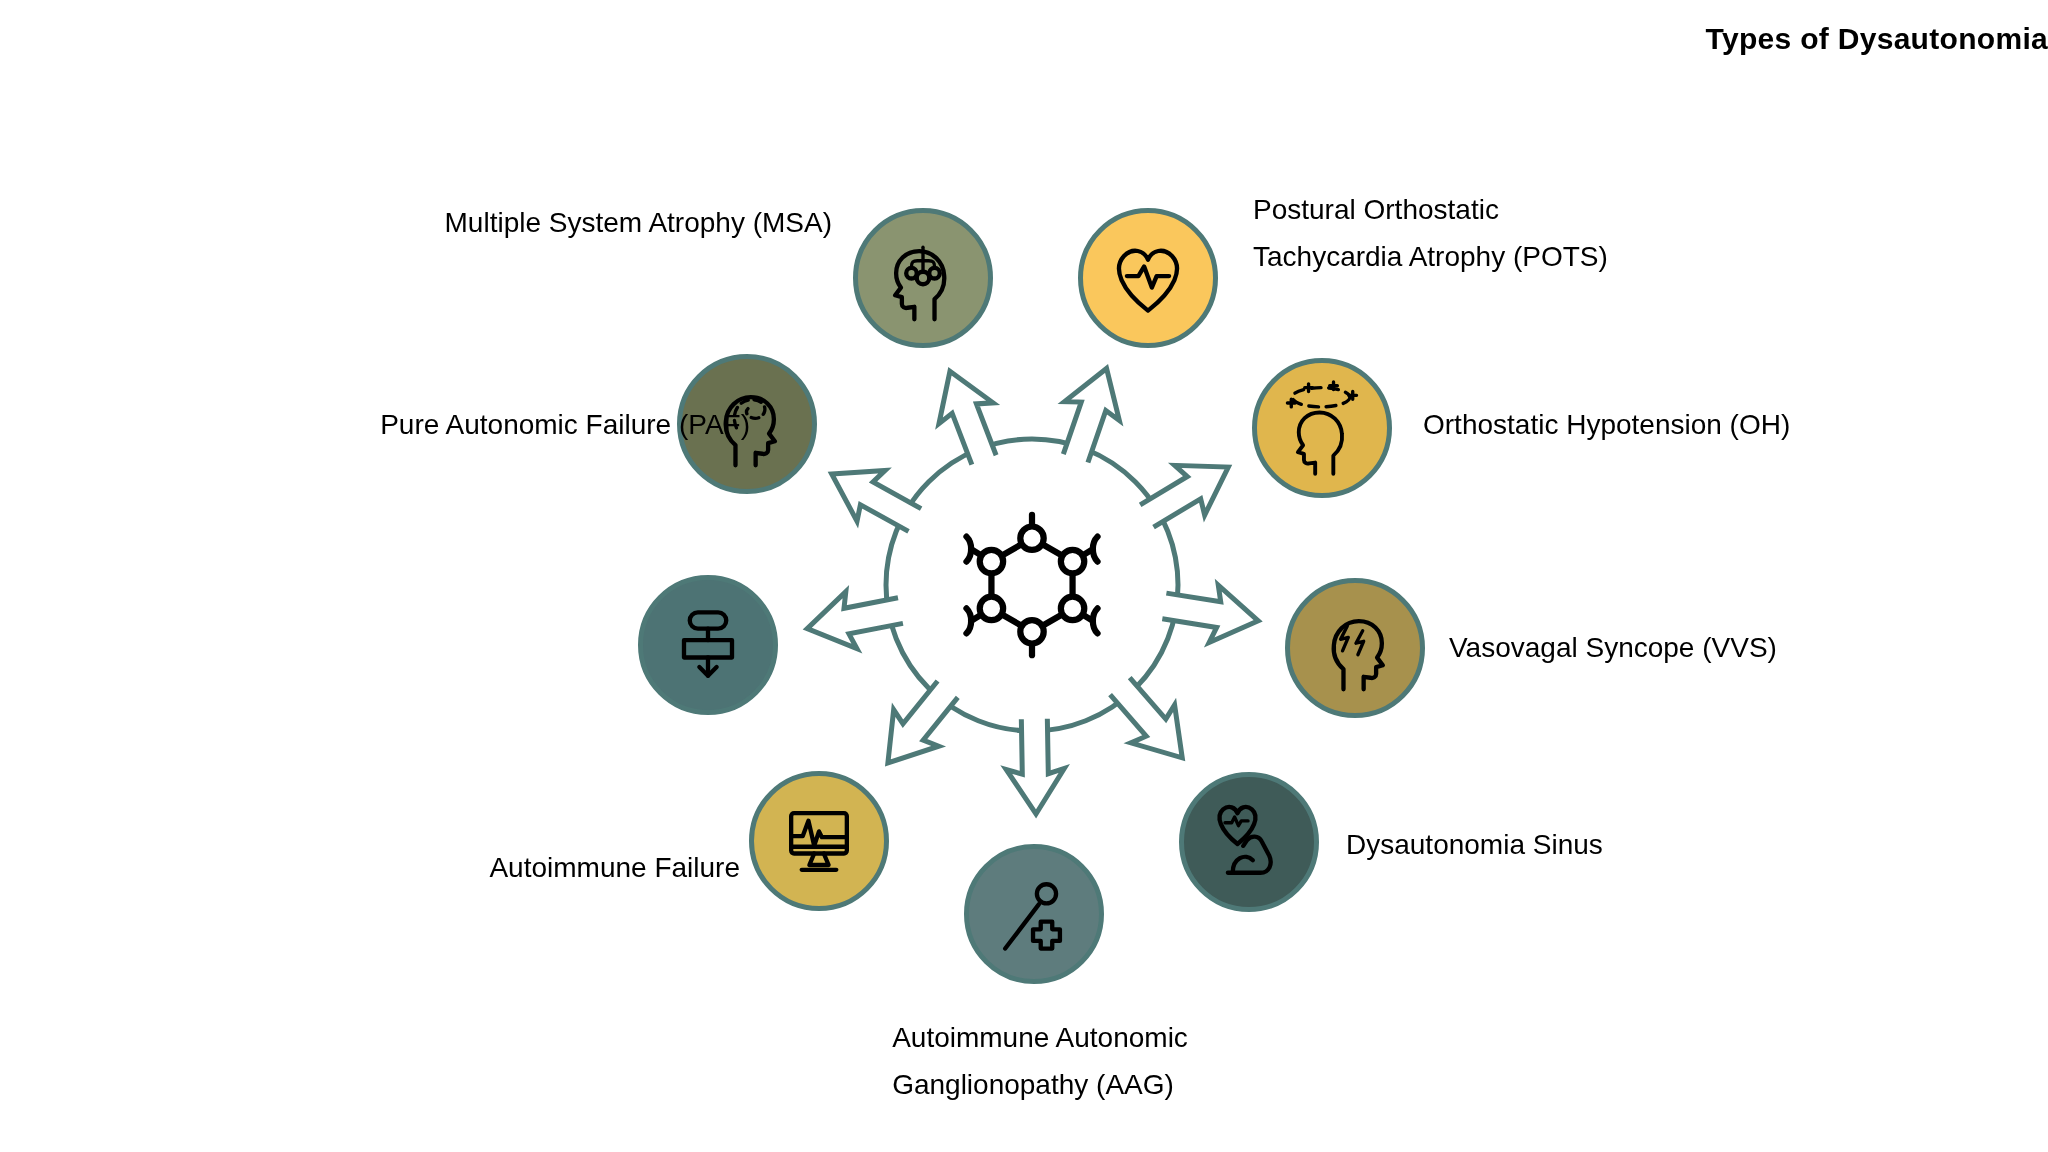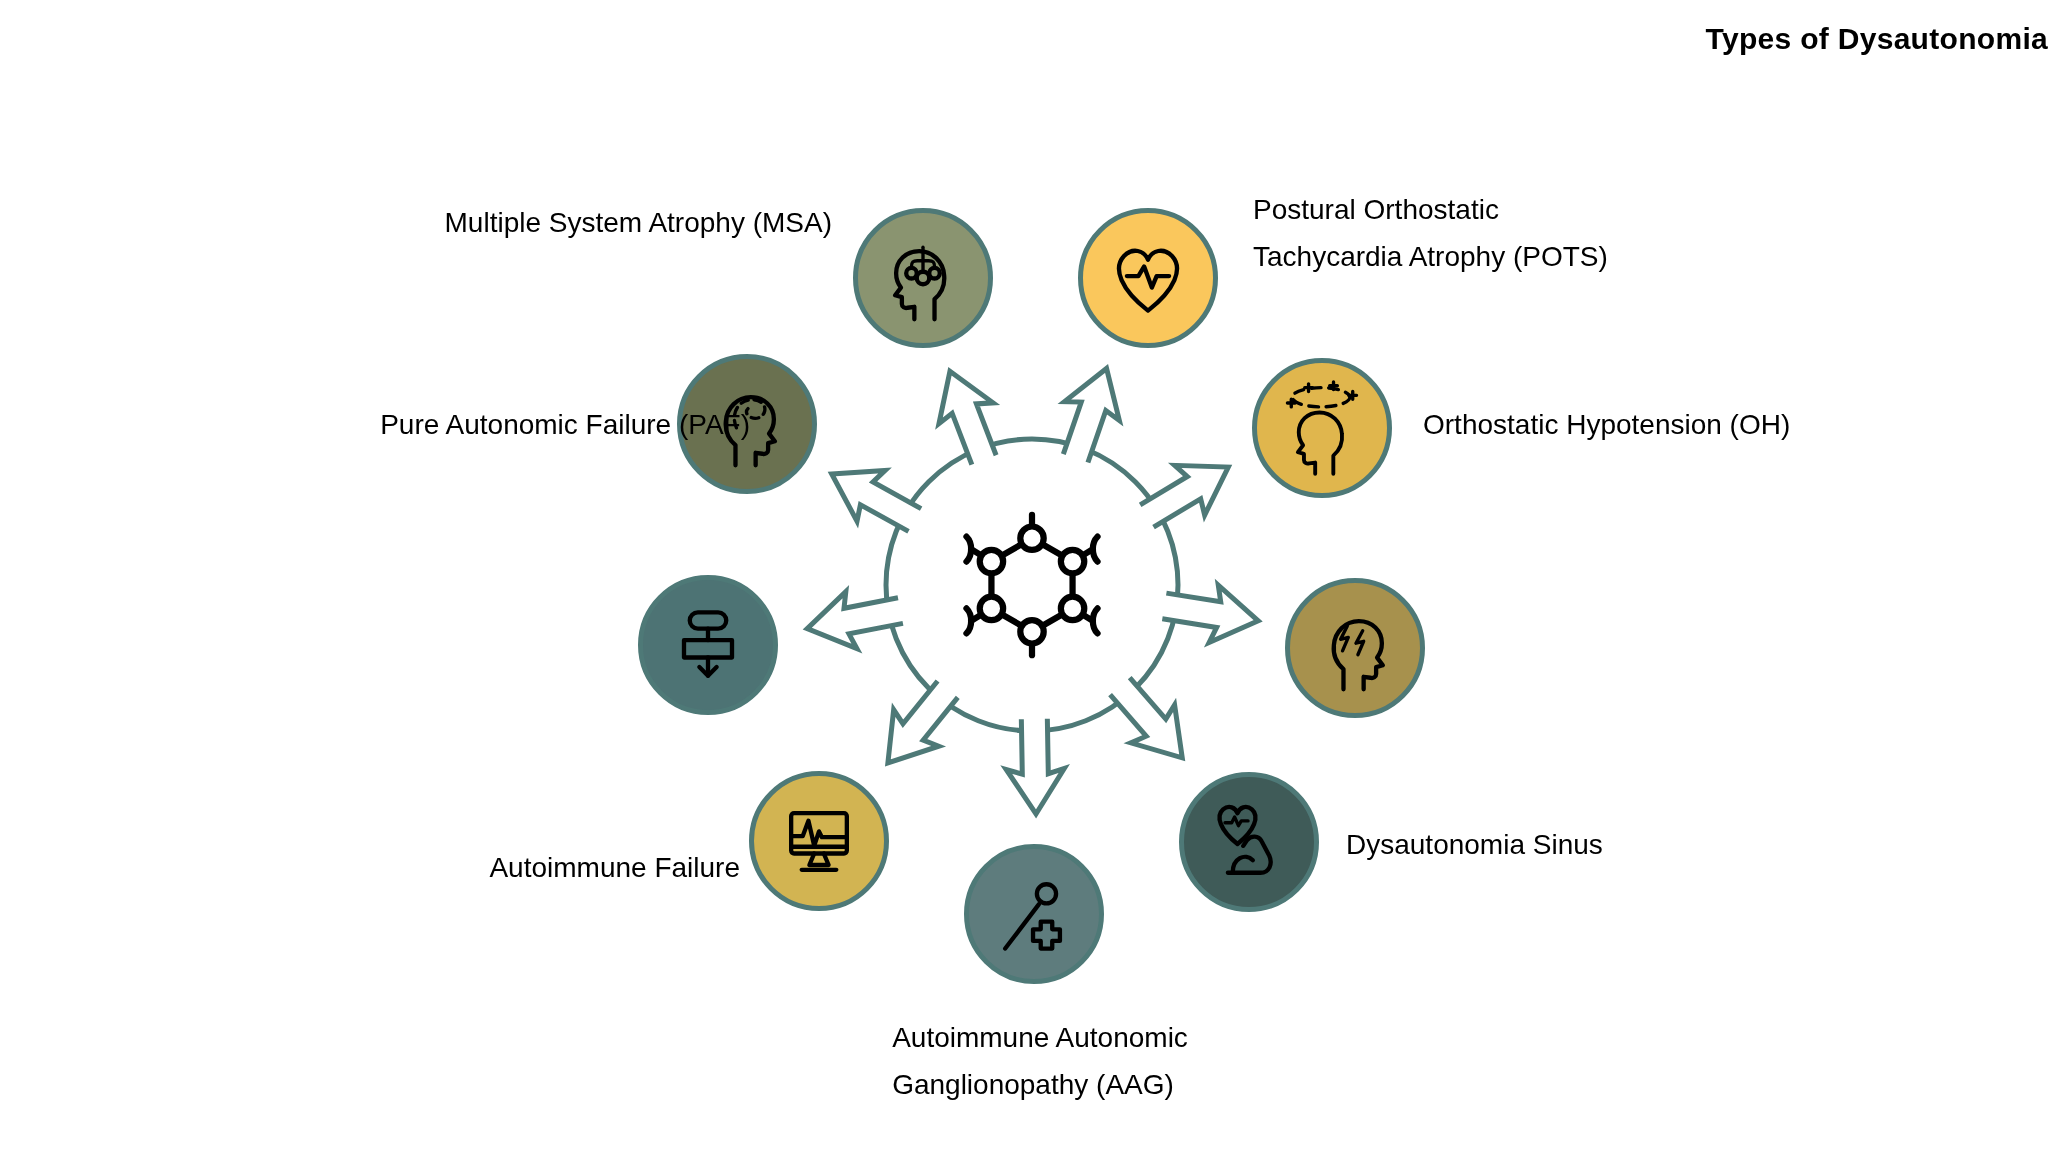"Vasovagal Syncope (VVS)" div.label { html: none -> <div> <span>Vasovagal Syncope (VVS)</span> </div> }
